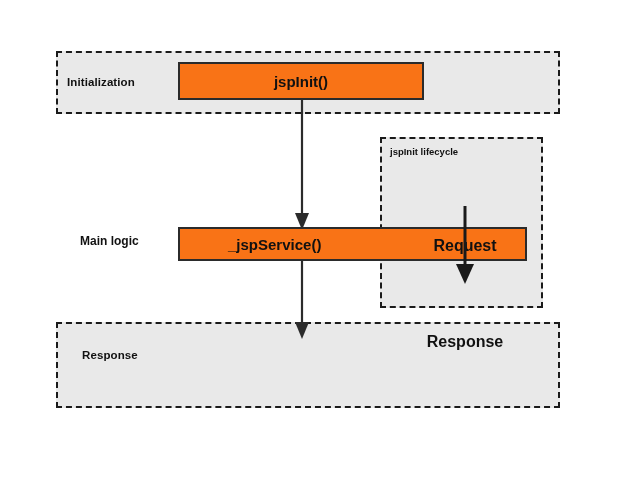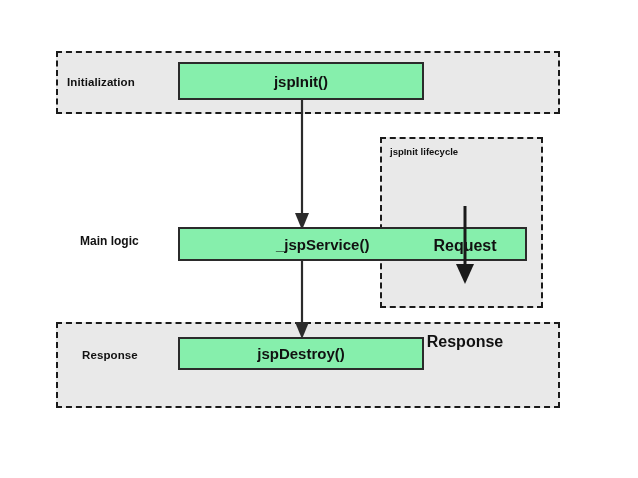"jspInit()" .method-box { background: #86efac -> #f97316 }
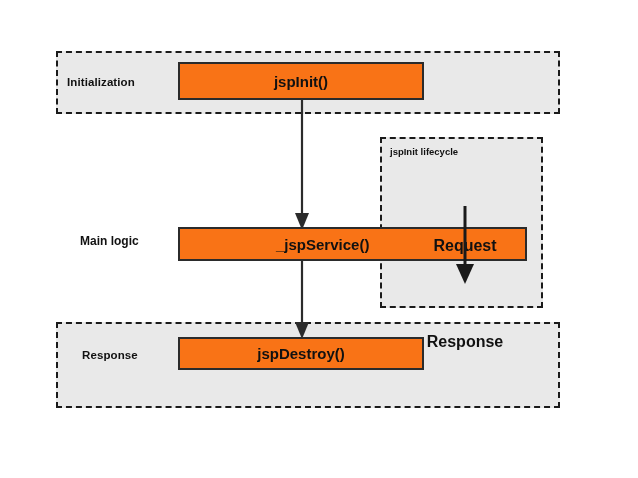"_jspService()" #jspservice-box .method-text { margin-left: 96px -> 48px }
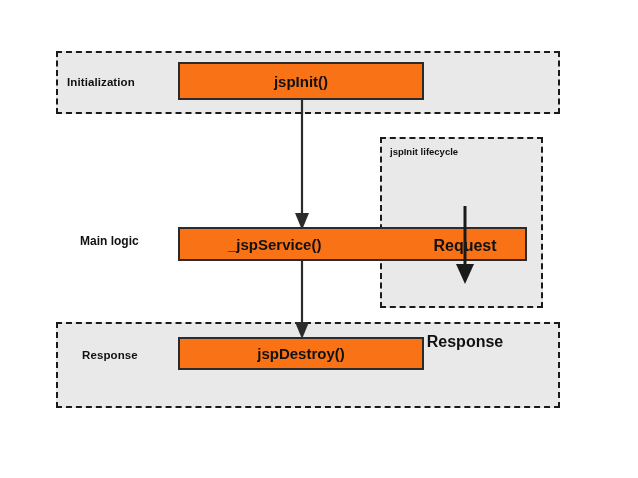"jspDestroy()" div.method-box { html: <div> <span>jspDestroy()</span> </div> -> none }
